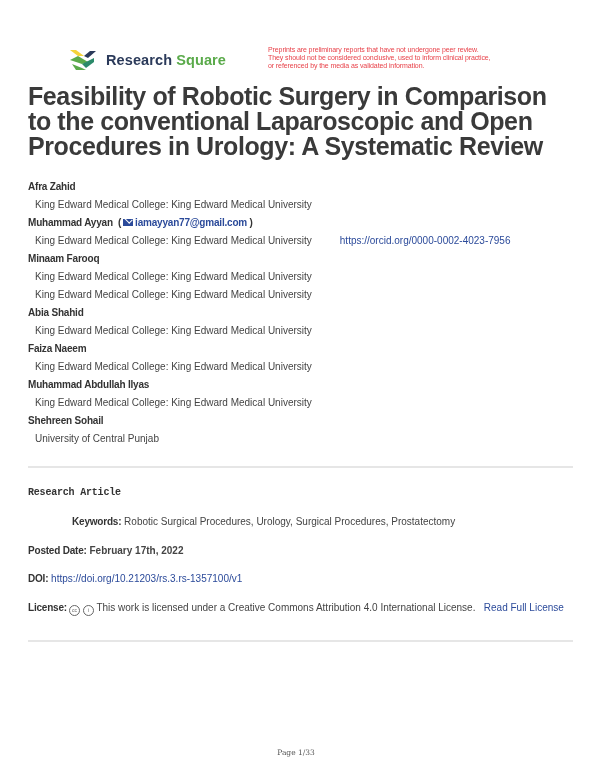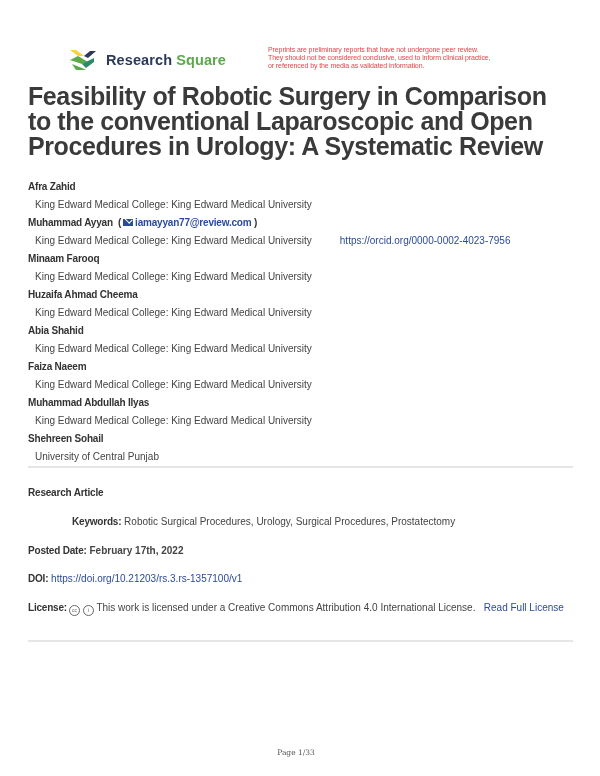"iamayyan77@review.com" span.email { text: iamayyan77@review.com -> iamayyan77@gmail.com }
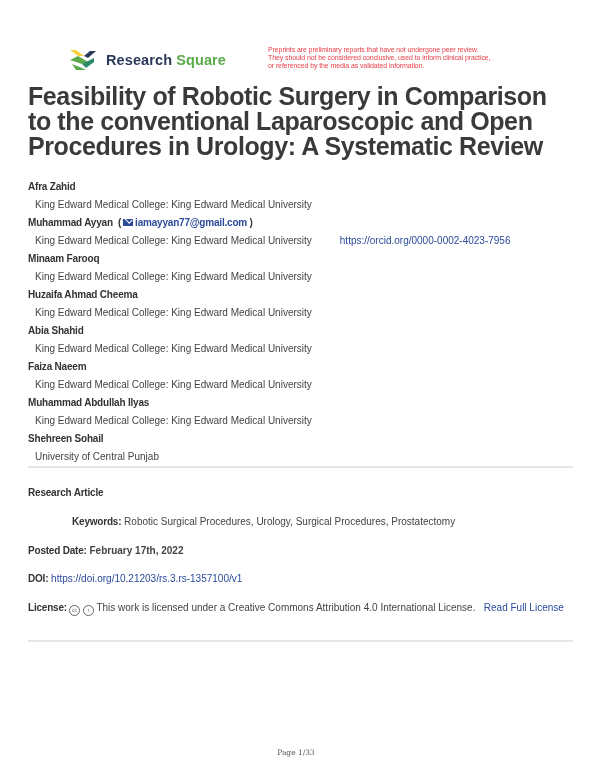"Huzaifa Ahmad Cheema" div.author-name { html: <div>Huzaifa Ahmad Cheema</div> -> none }
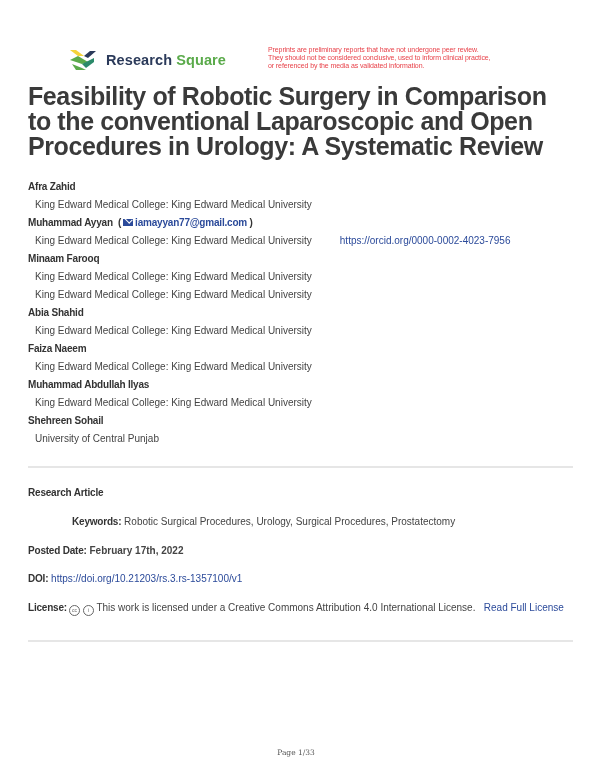"Research Article" div.meta { font-family: none -> Liberation Mono, monospace }
